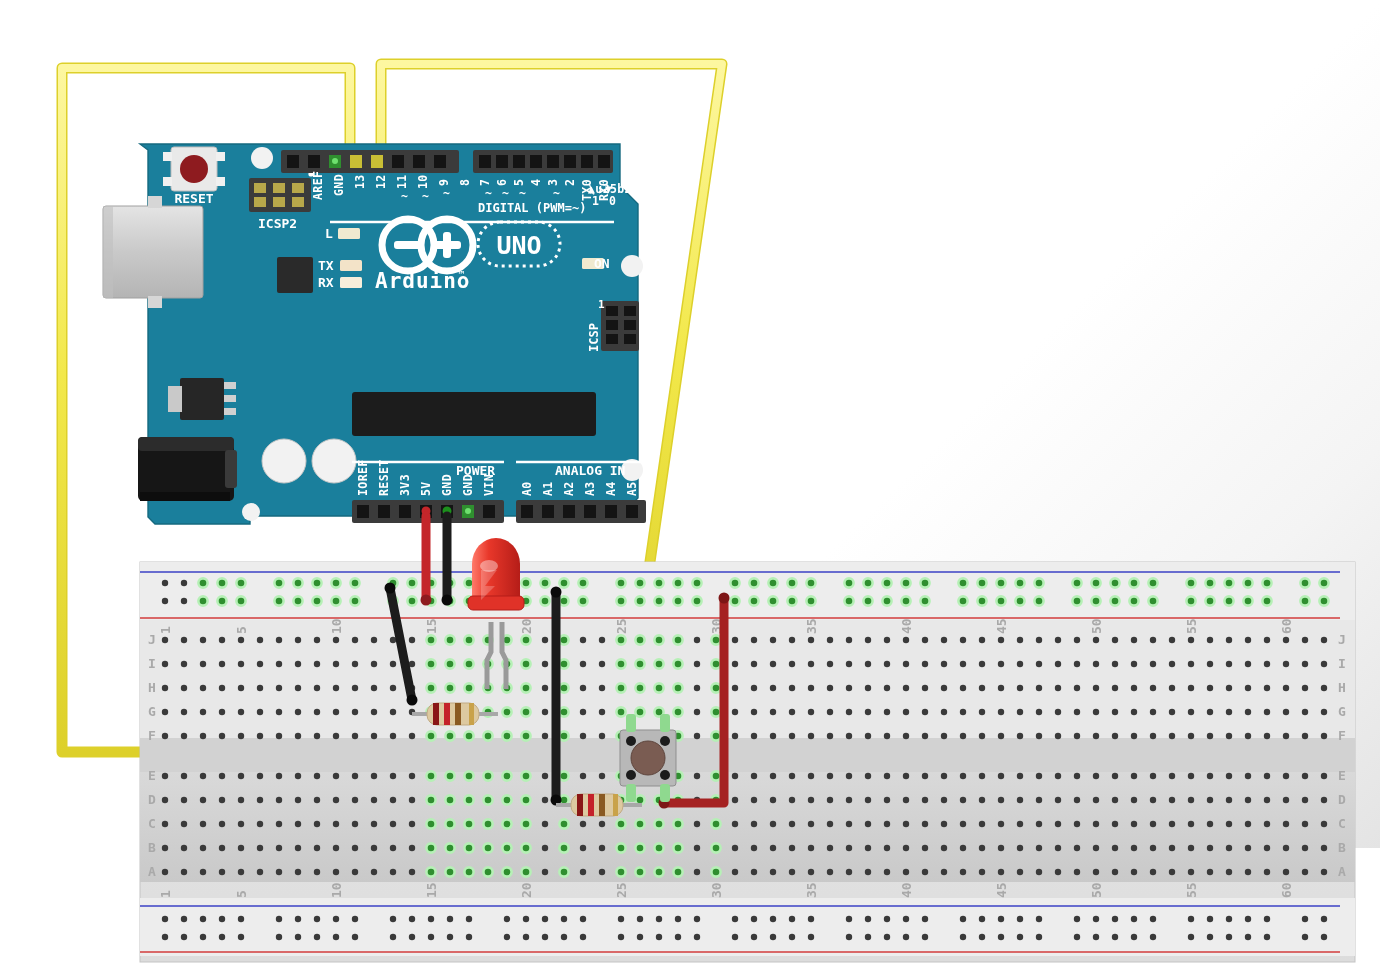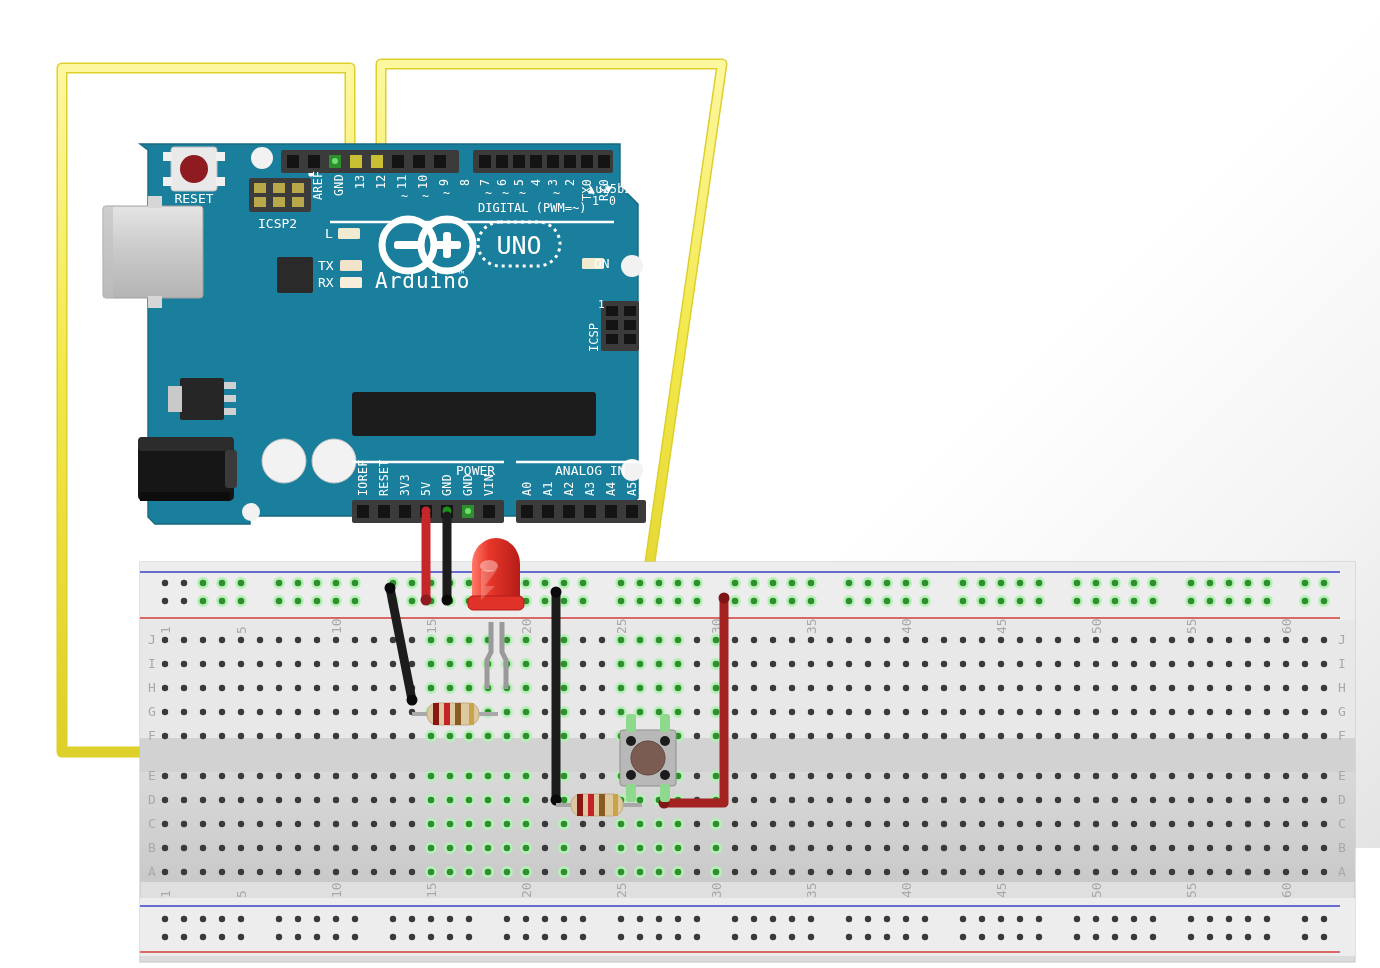"RESET" #stage { font-weight: none -> bold }
